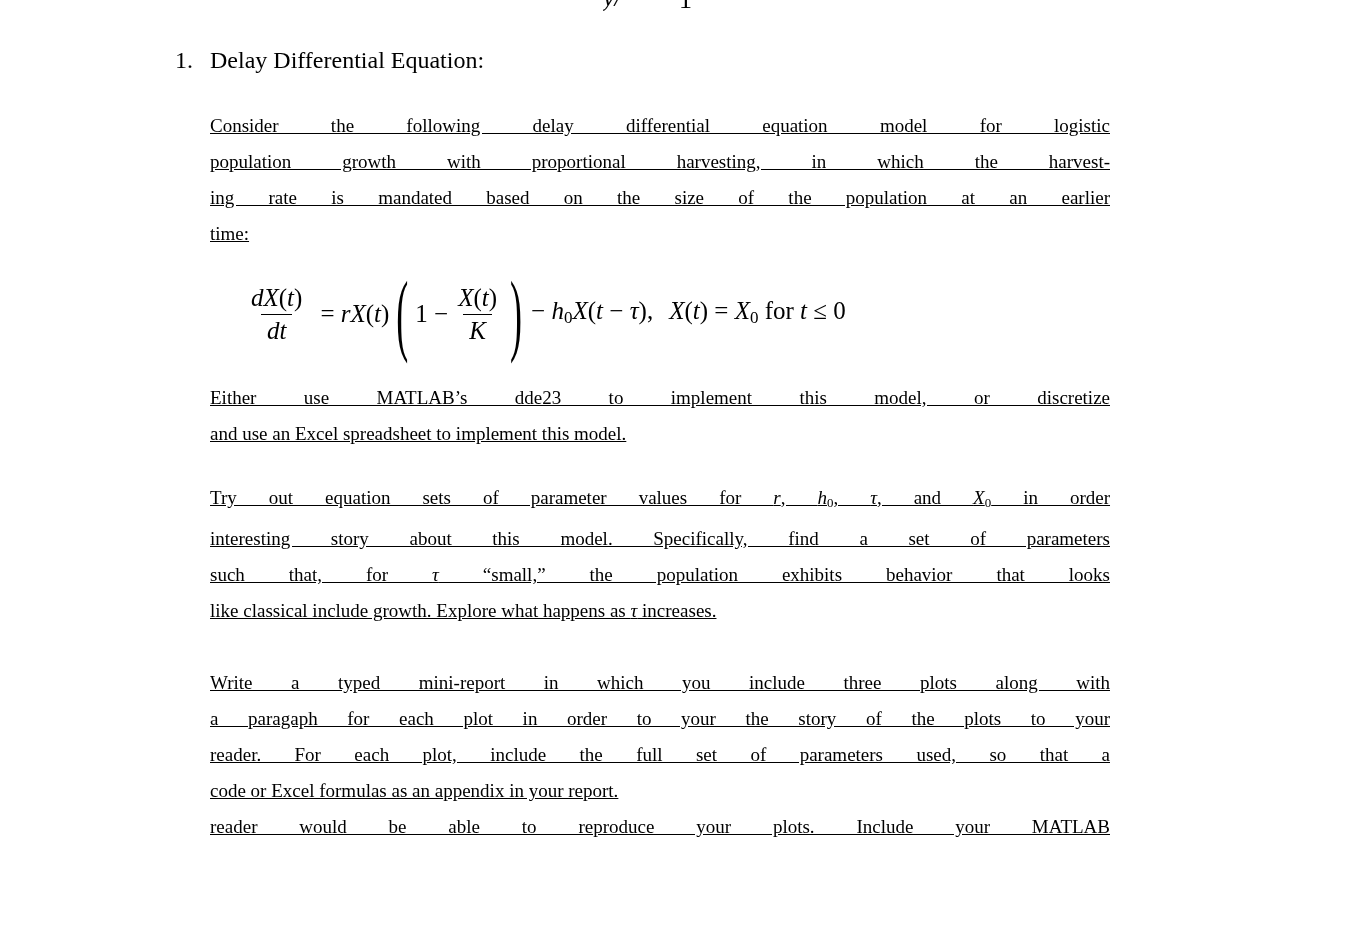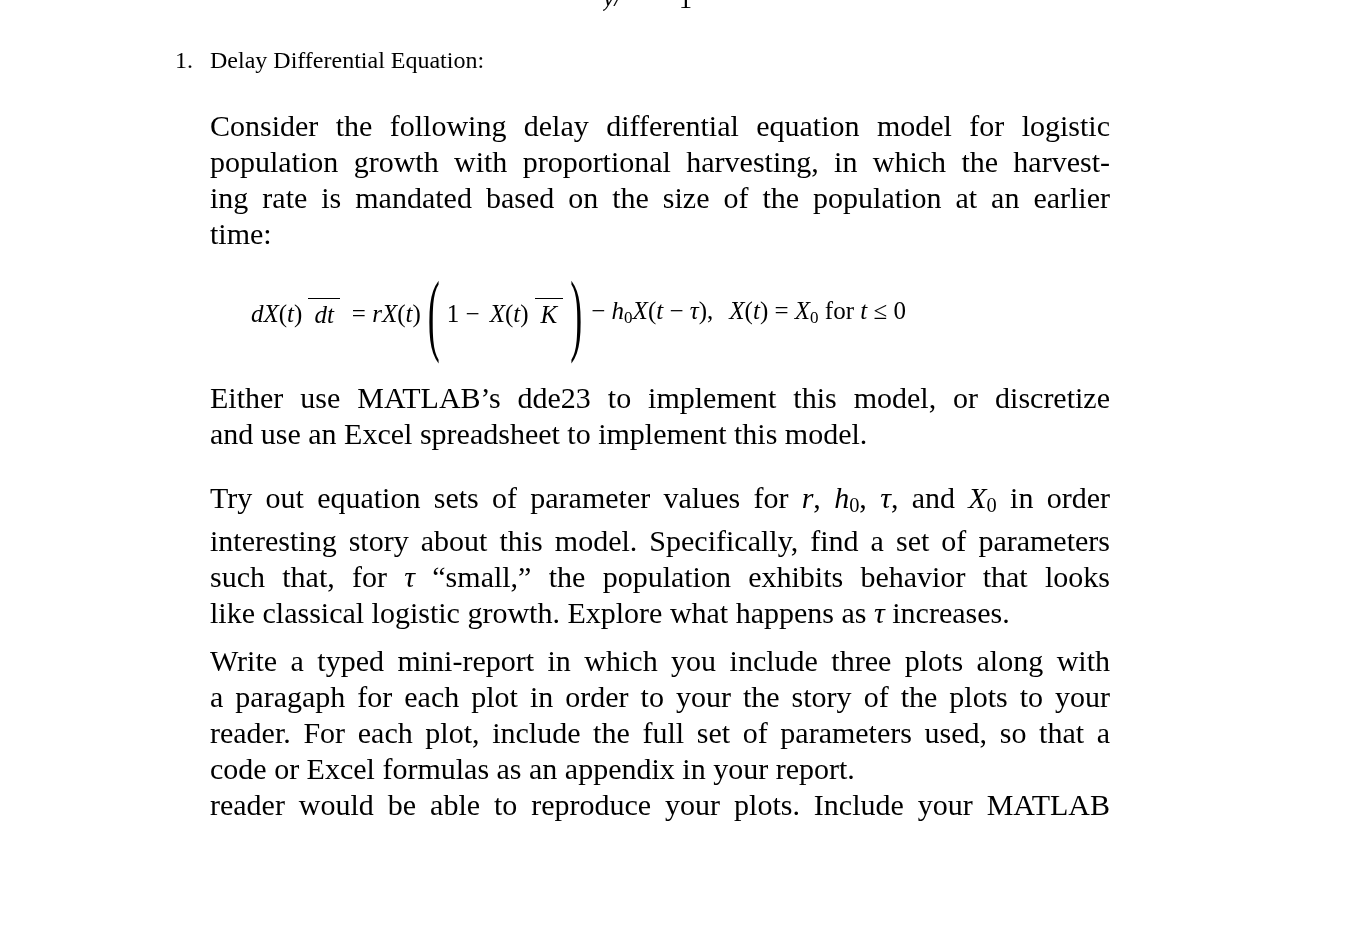"Consider the following delay" .line { font-size: 30px -> 19px; text-decoration: none -> underline }
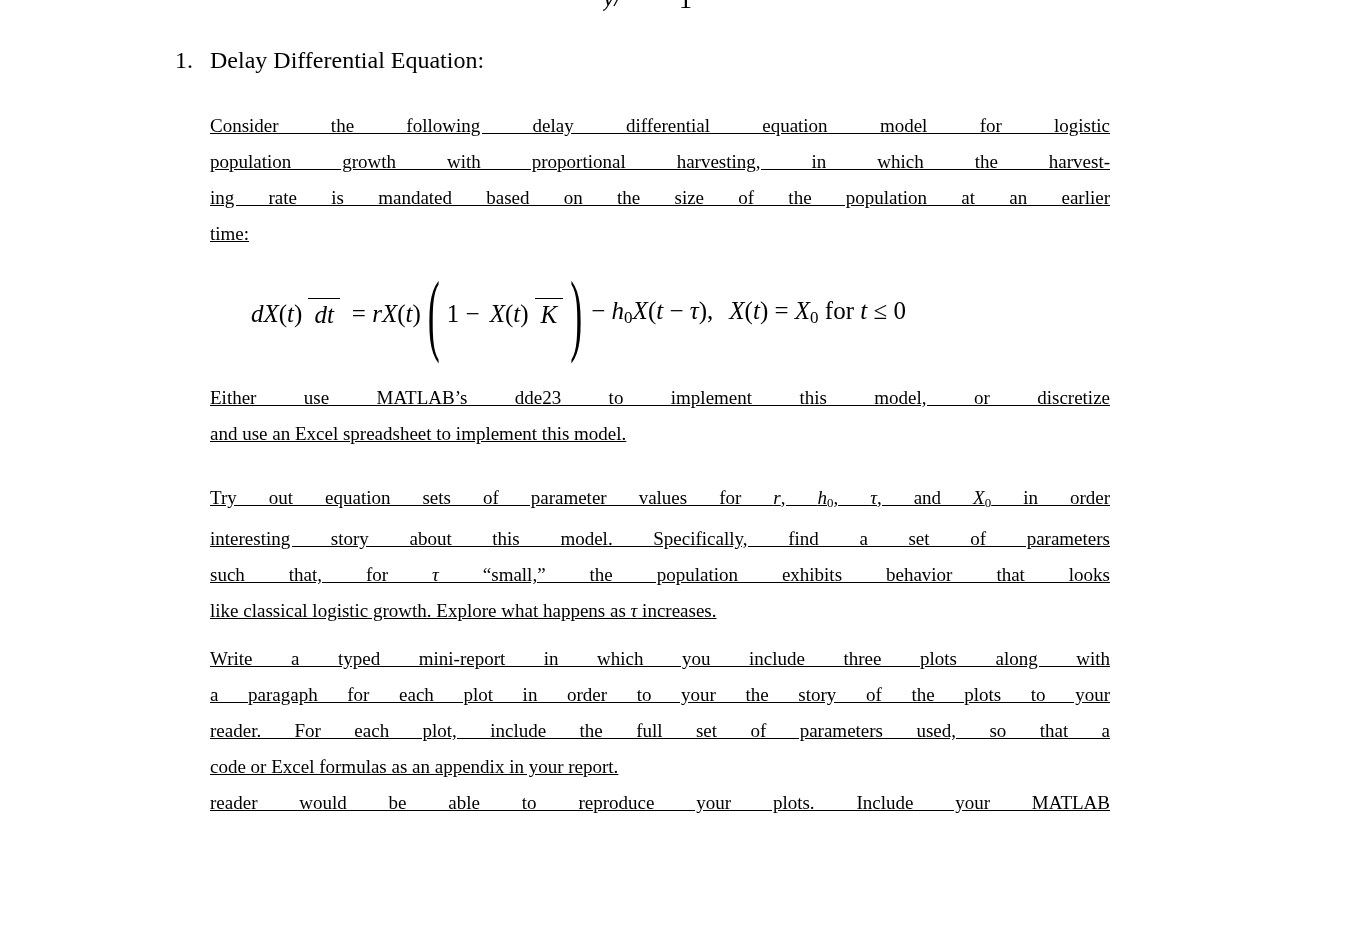"dX(t)" .frac { flex-direction: row -> column }
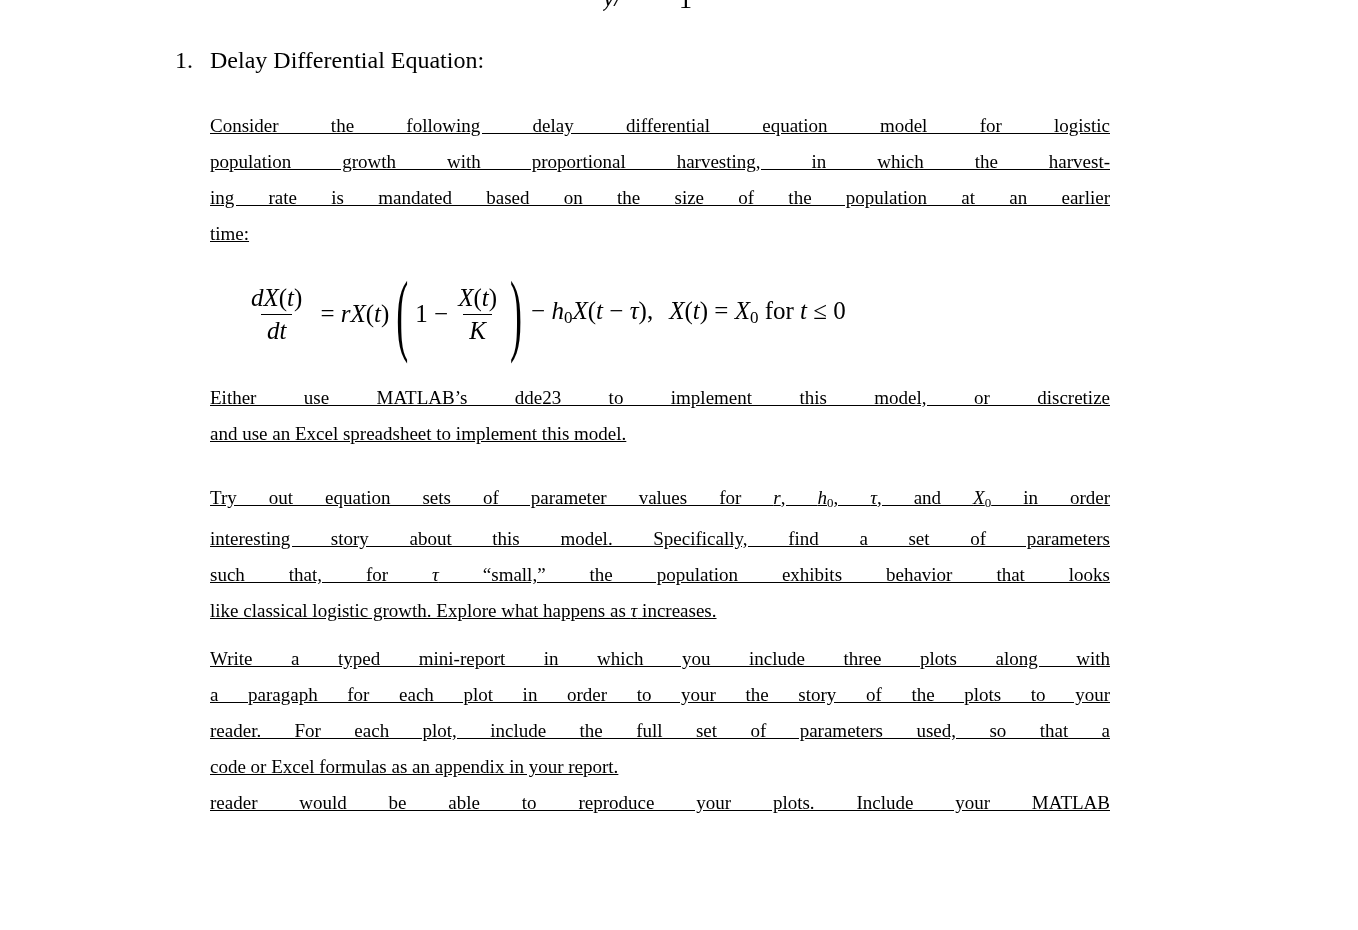"like classical logistic growth. Explore" span { text: logistic -> include }
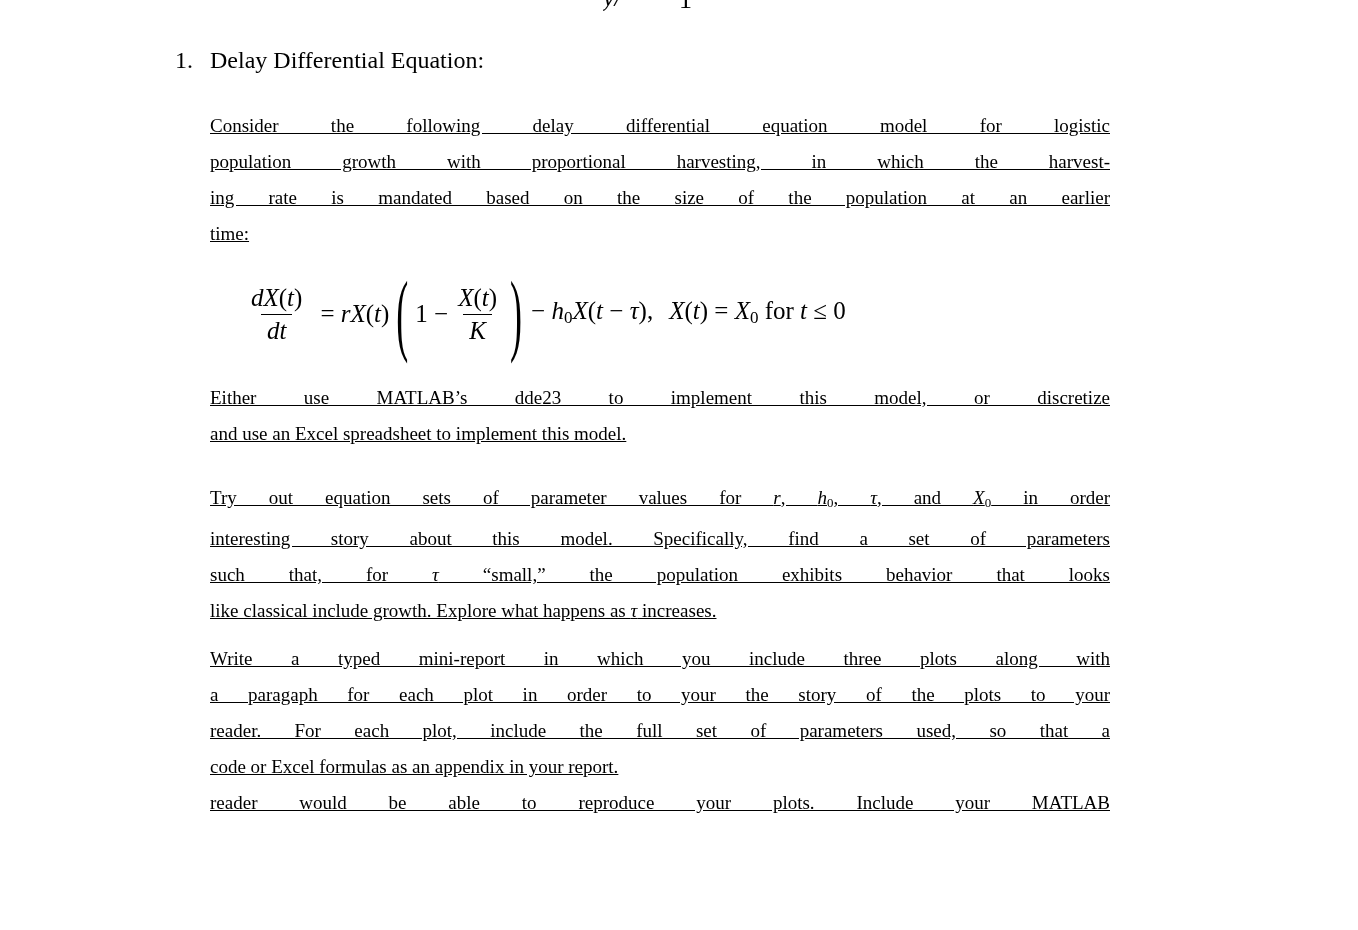"Write a typed mini-report in" .p-report { margin-top: 12px -> 36px }
